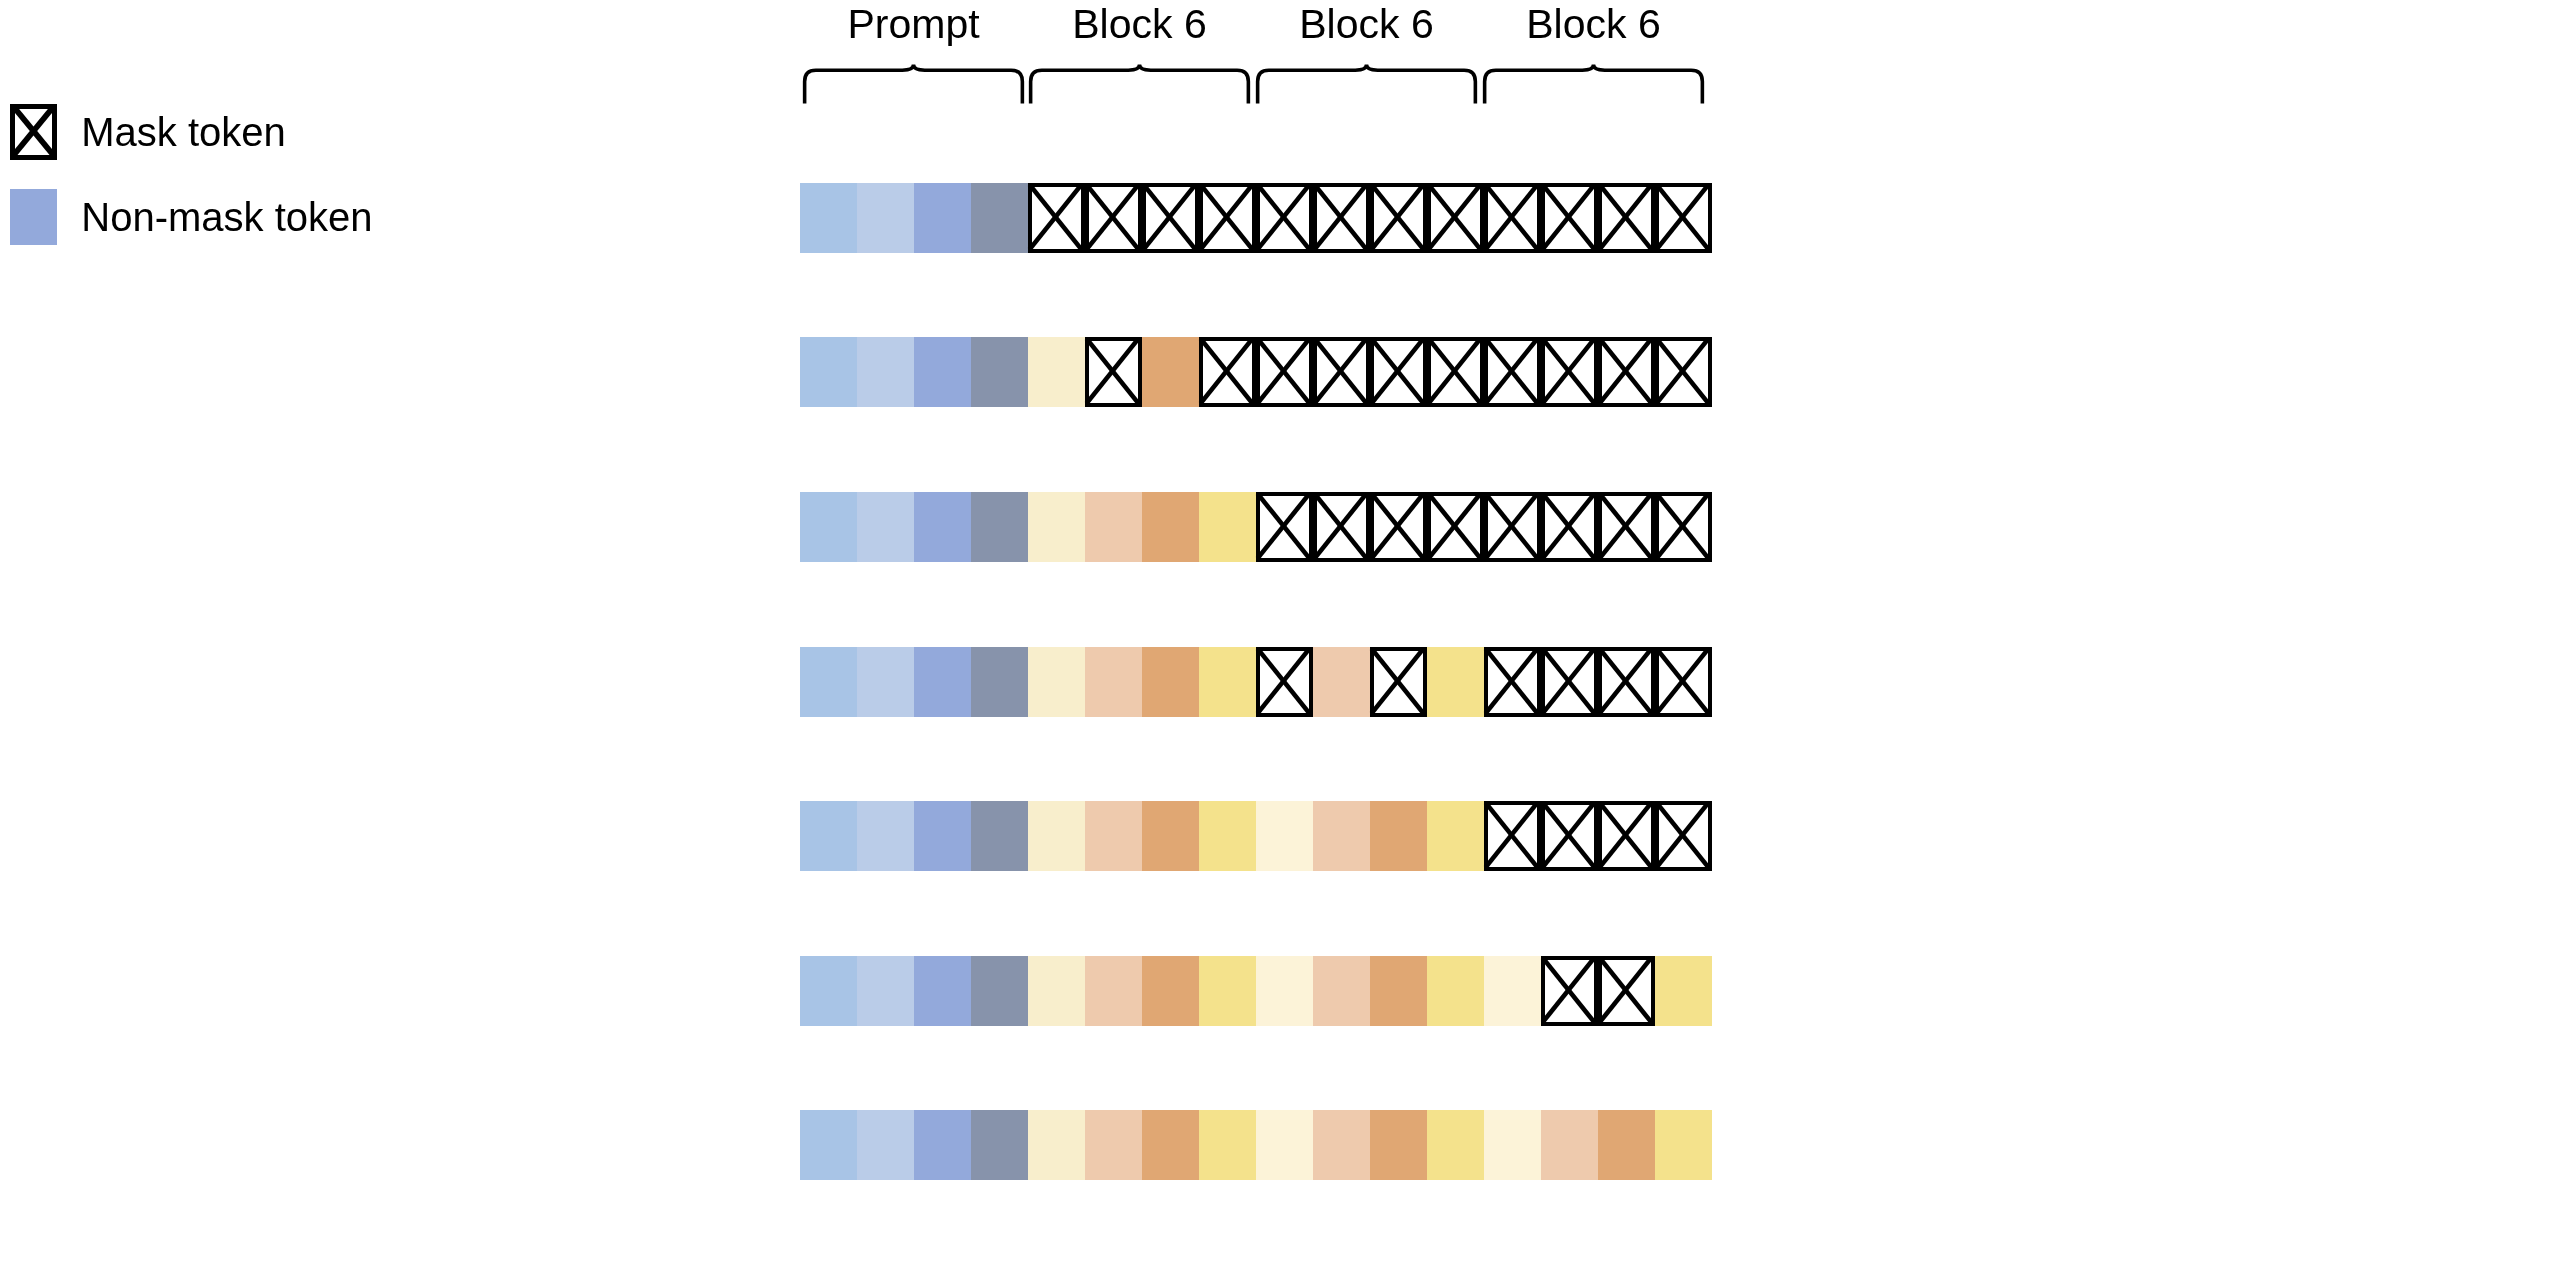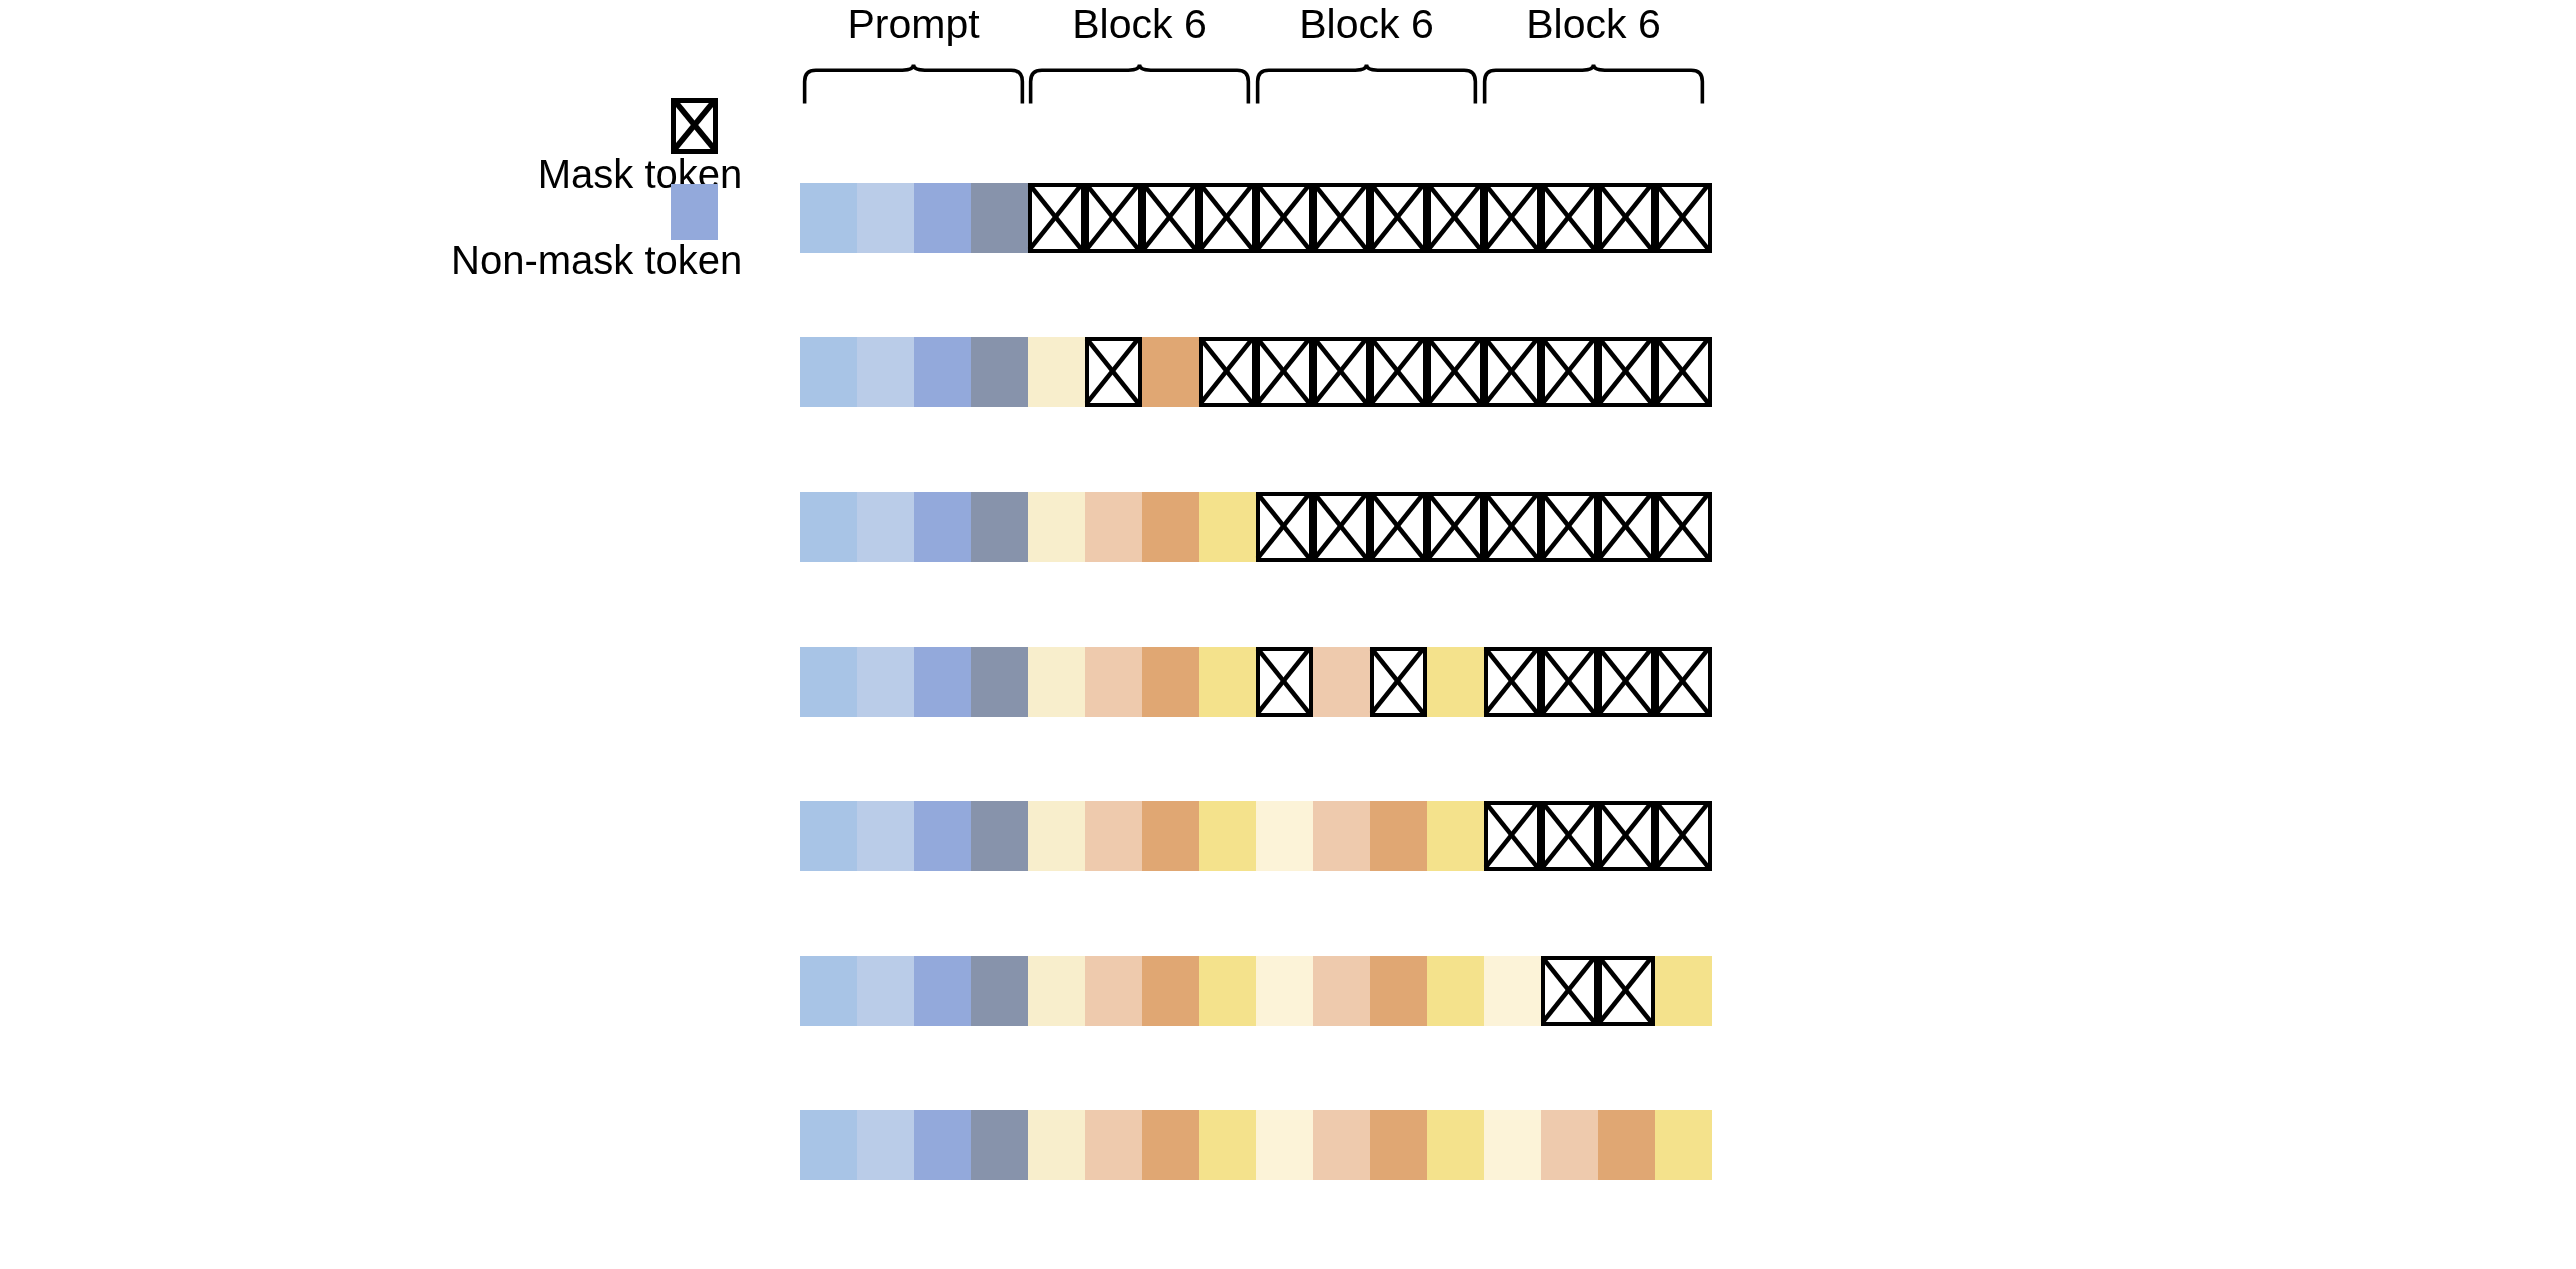"Mask token" .legend-row { align-items: flex-end -> center; flex-direction: column -> none }
